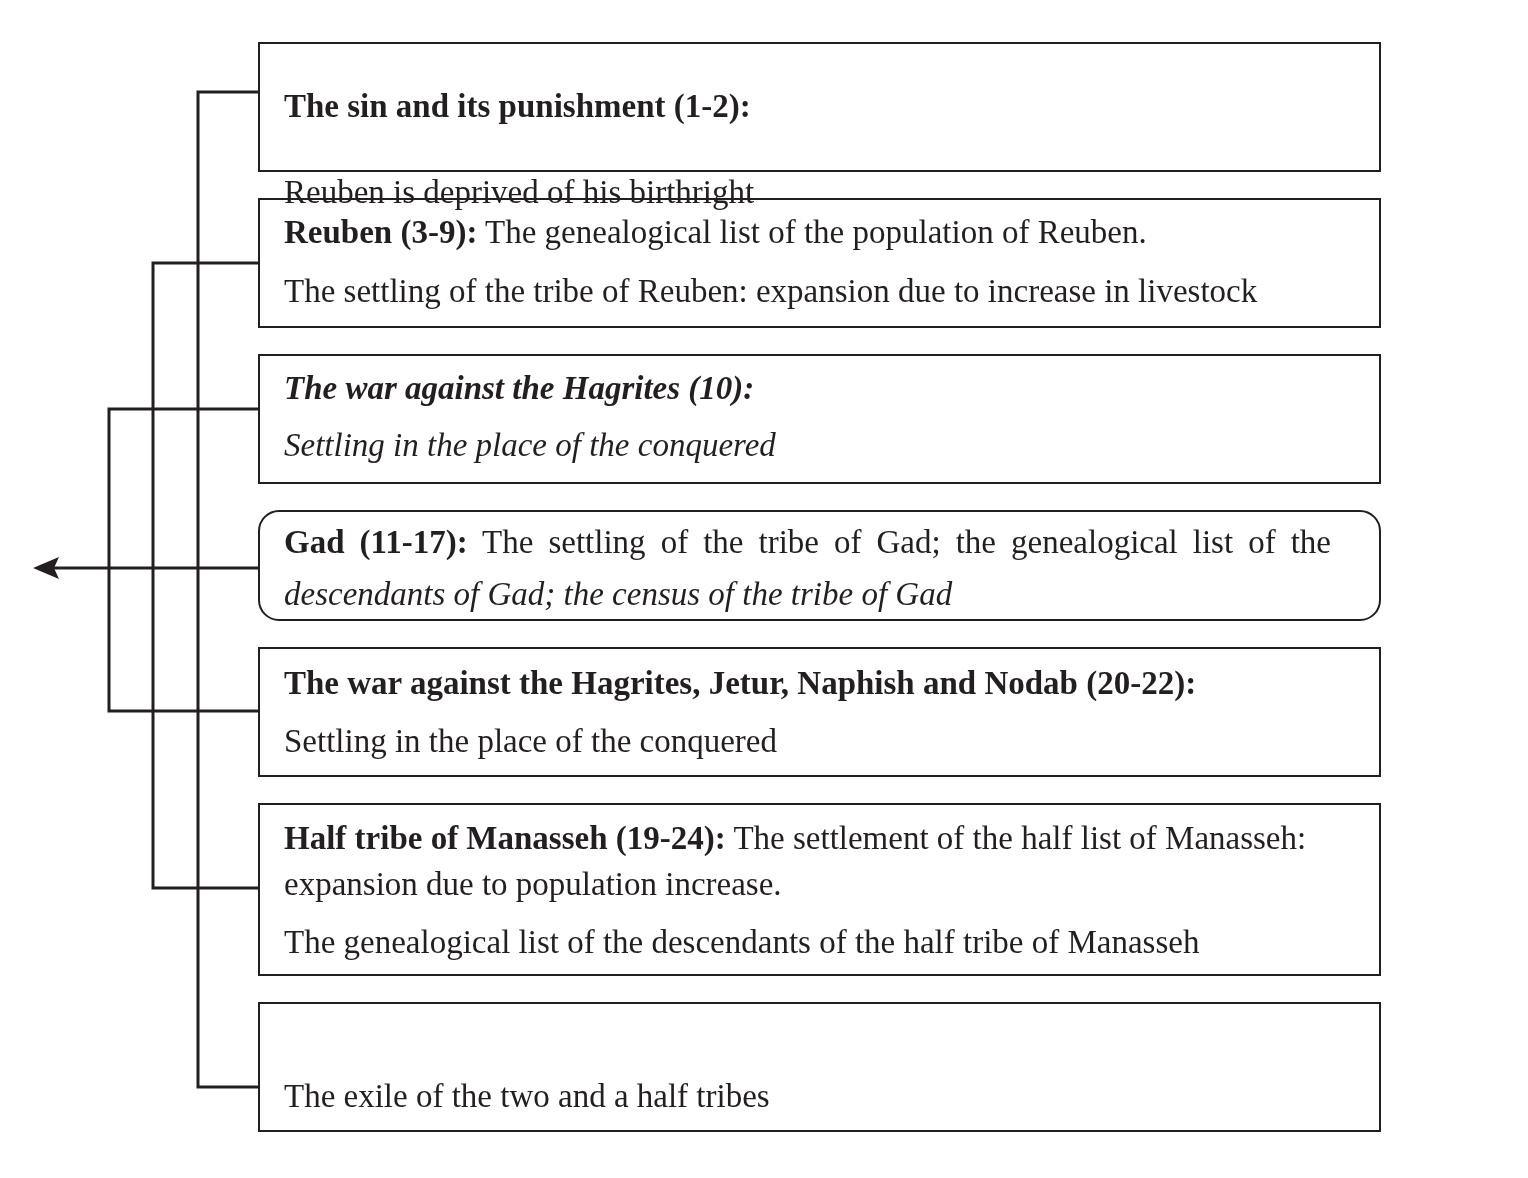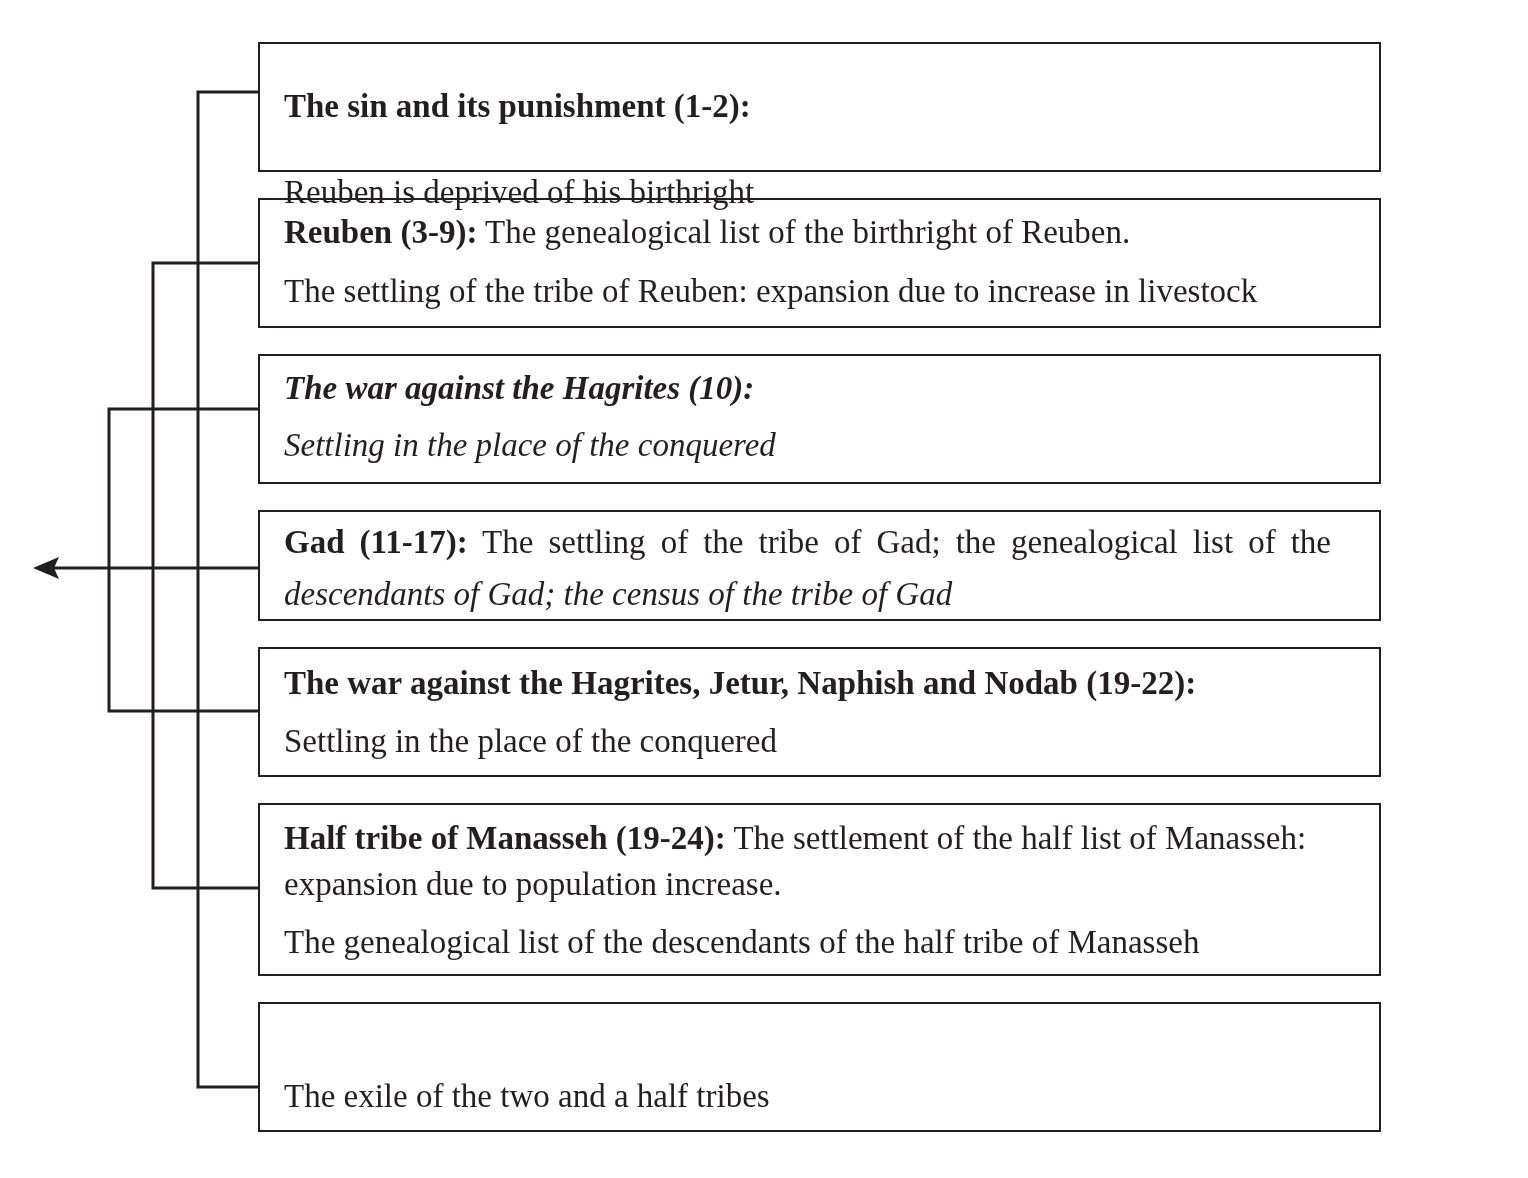"The genealogical list of the birthright" span { text: birthright -> population }
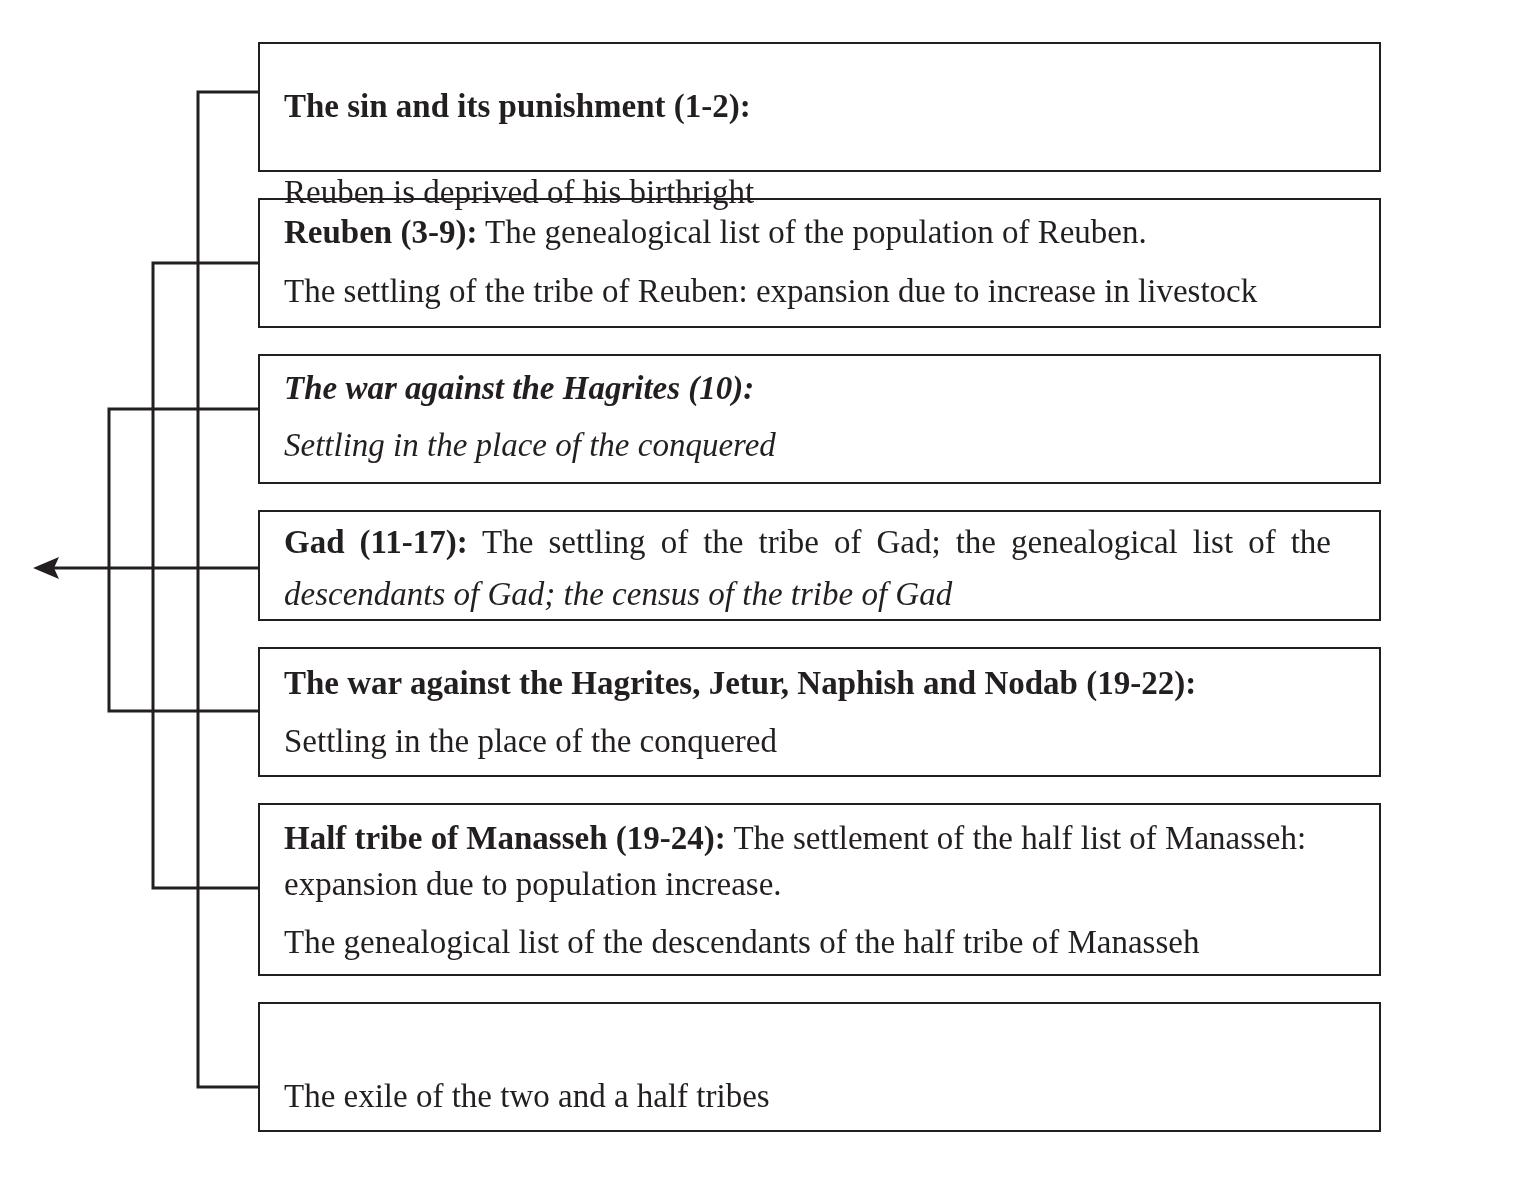"Gad (11-17): The settling of" div.box { border-radius: none -> 21px }
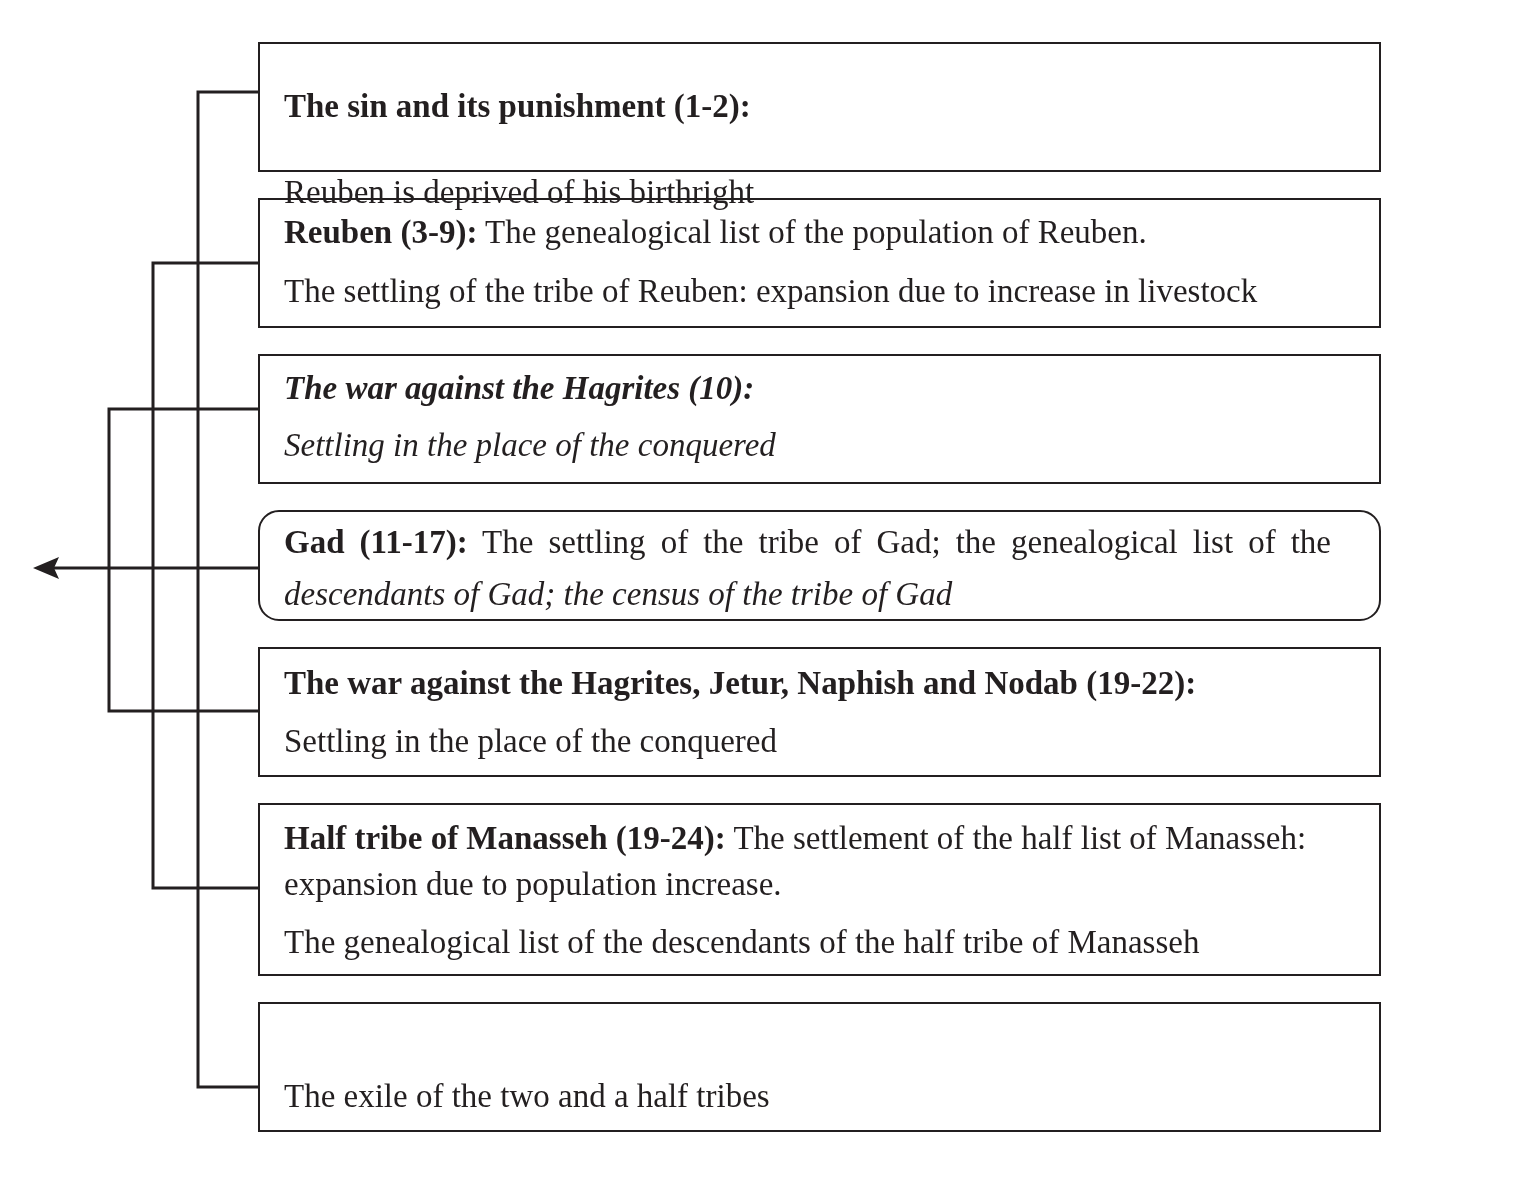"The war against the Hagrites," div.line { text: 19-22 -> 20-22 }
